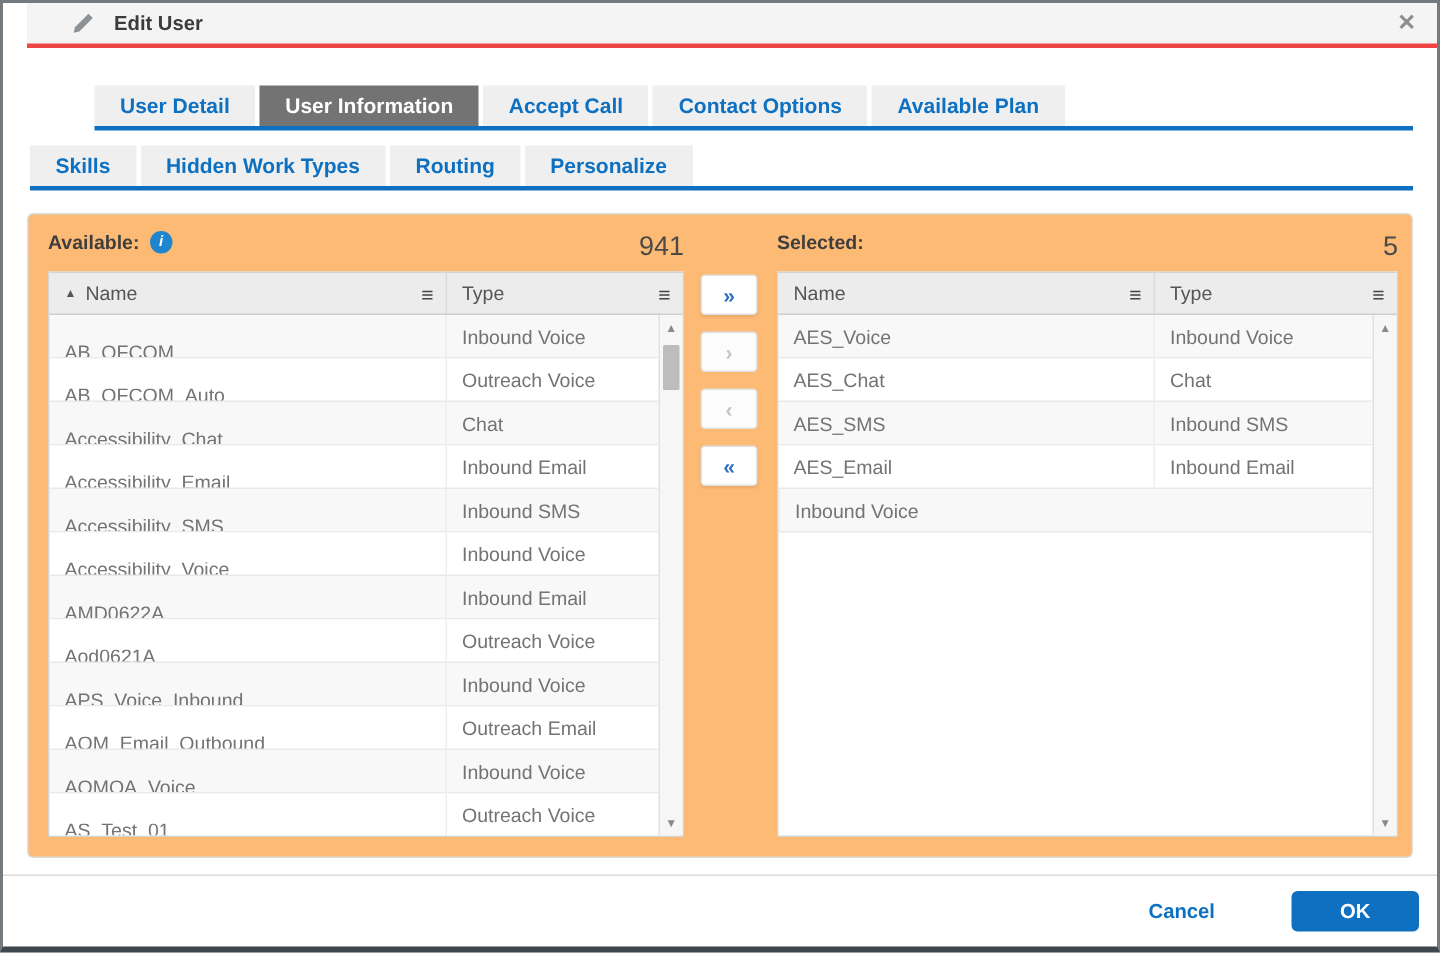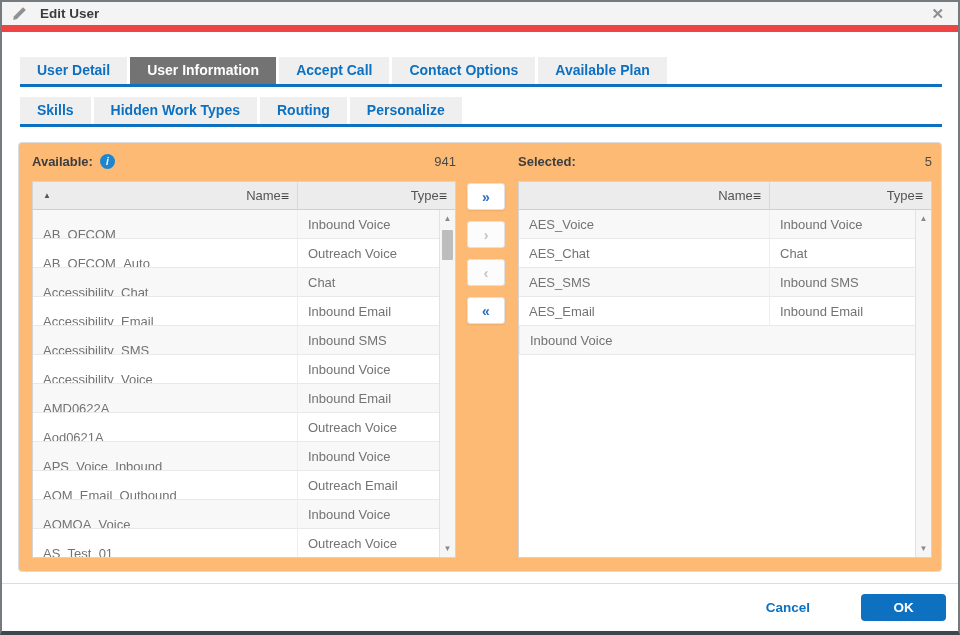"Edit User" .titlebar { border-bottom: 7px solid #ef4444 -> 3px solid #ef4444; margin-left: none -> 16px; padding: 0 14px 0 10px -> 0 14px 0 30px }
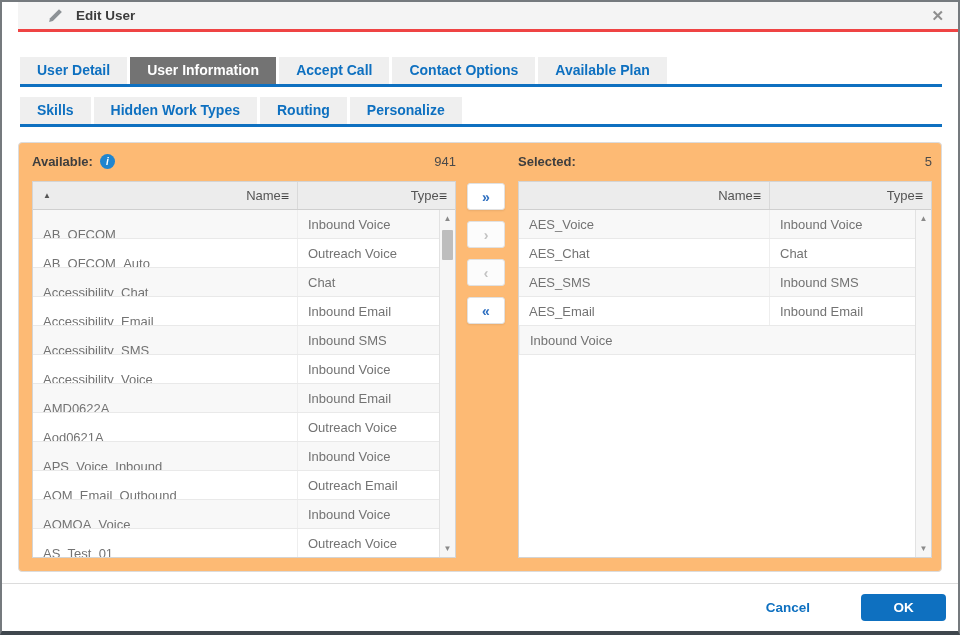"User Detail" .tabs-primary { margin-left: none -> 43px }
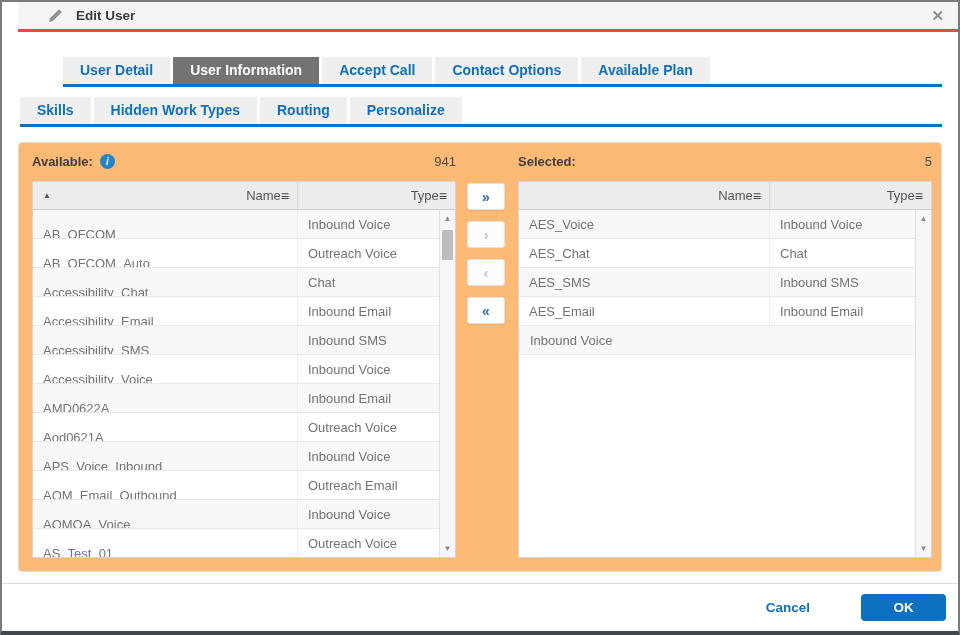"941" .list-count { font-size: 13px -> 18px }
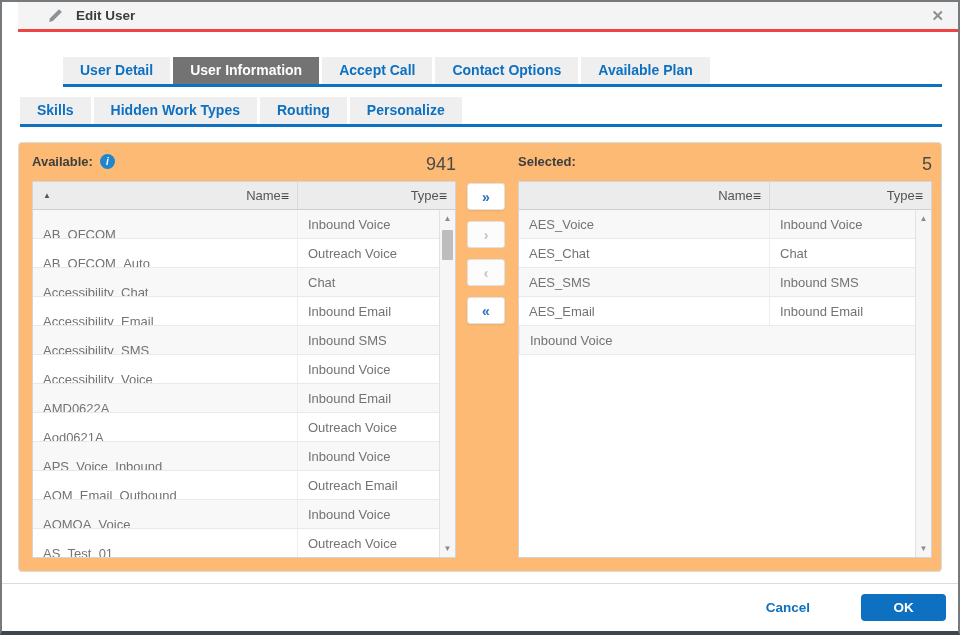"Name" .hcell .htext { text-align: right -> none }
